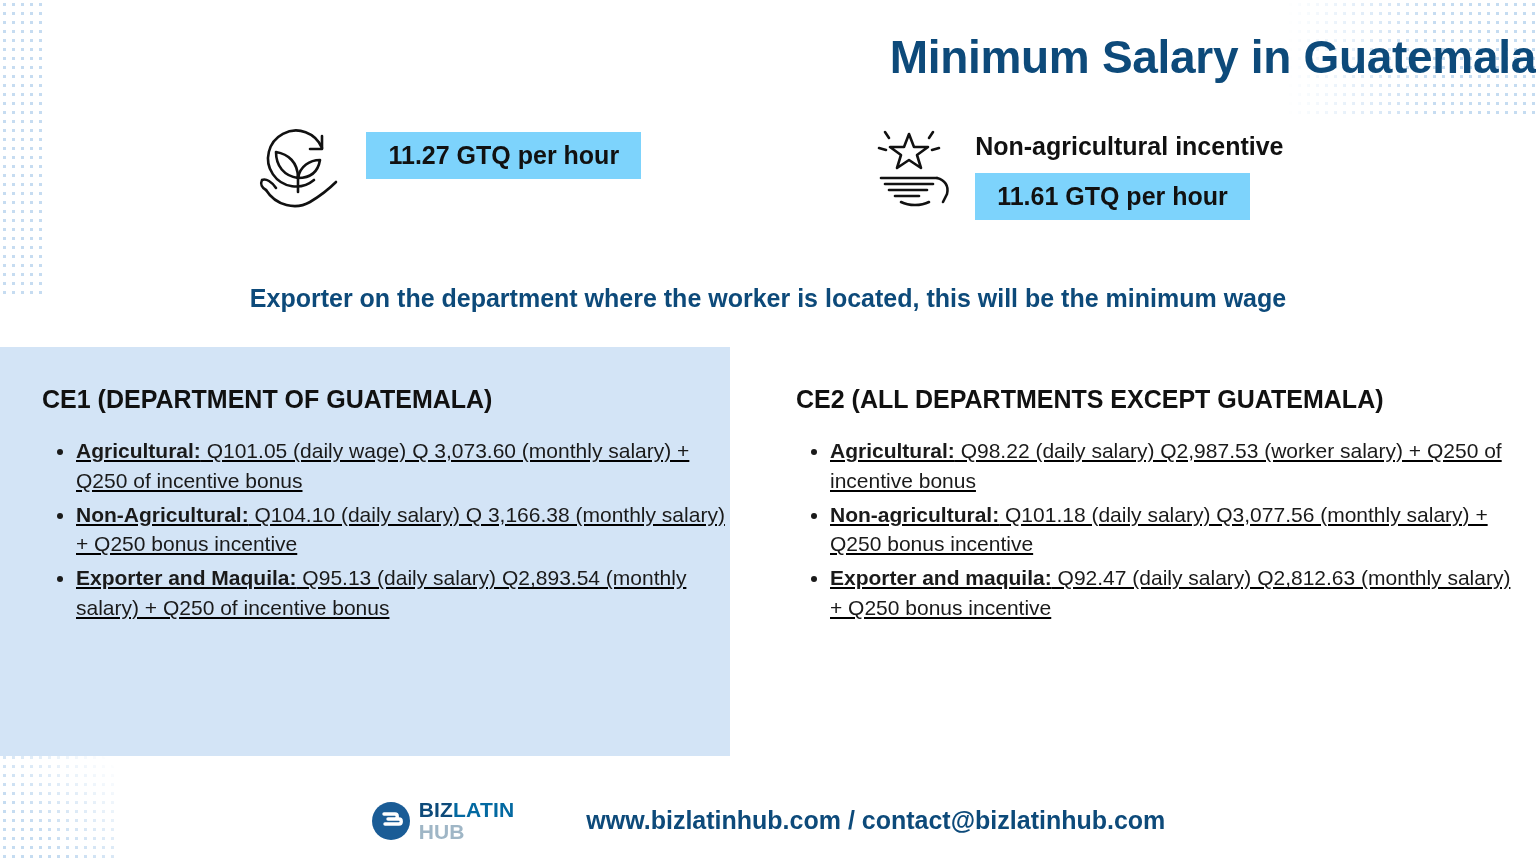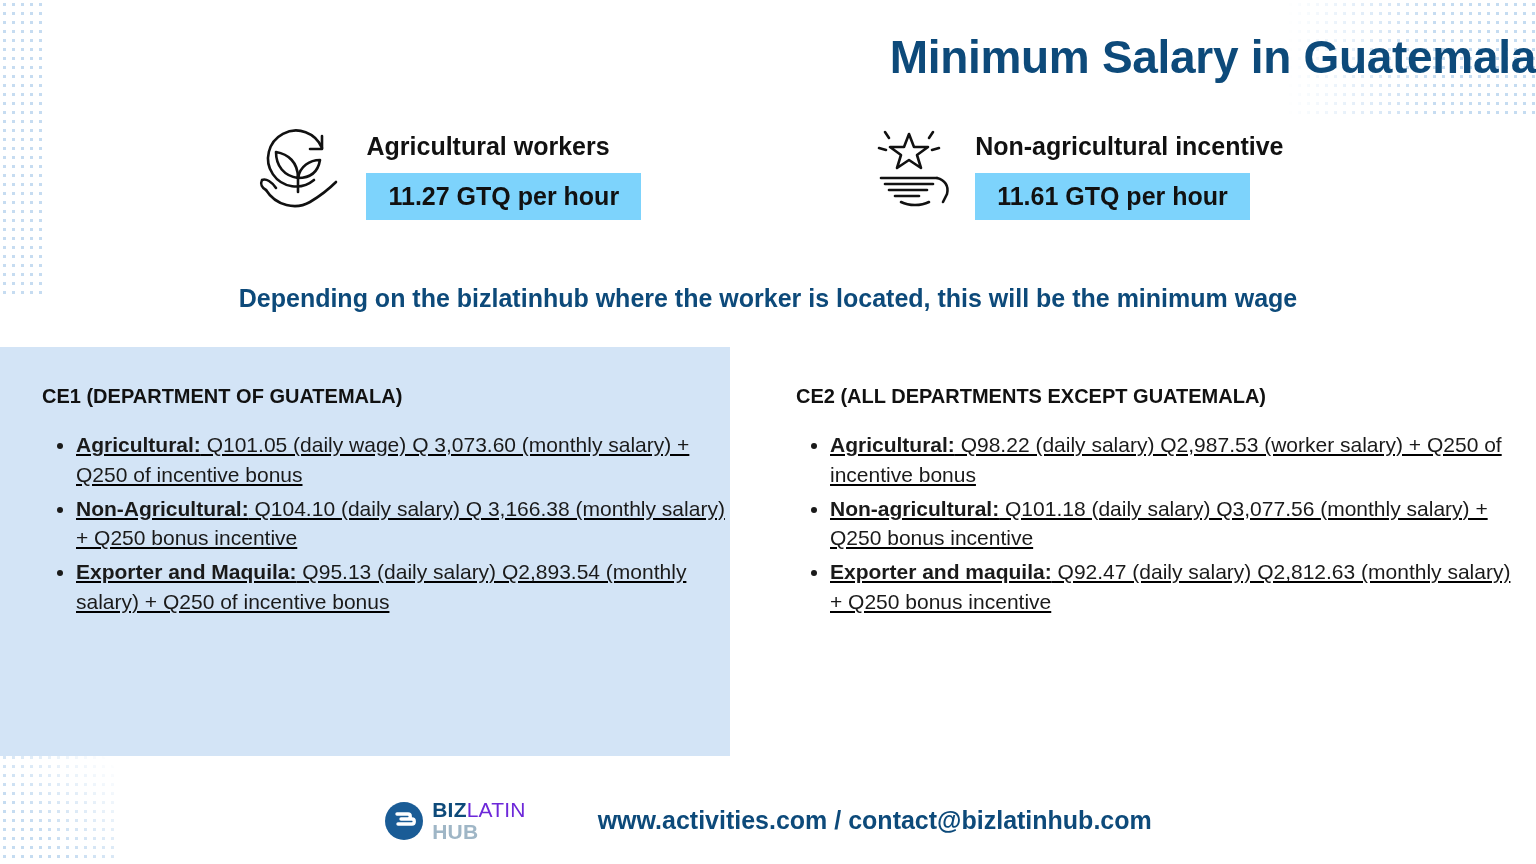"Agricultural workers" div.rate-label { html: <div>Agricultural workers</div> -> none }
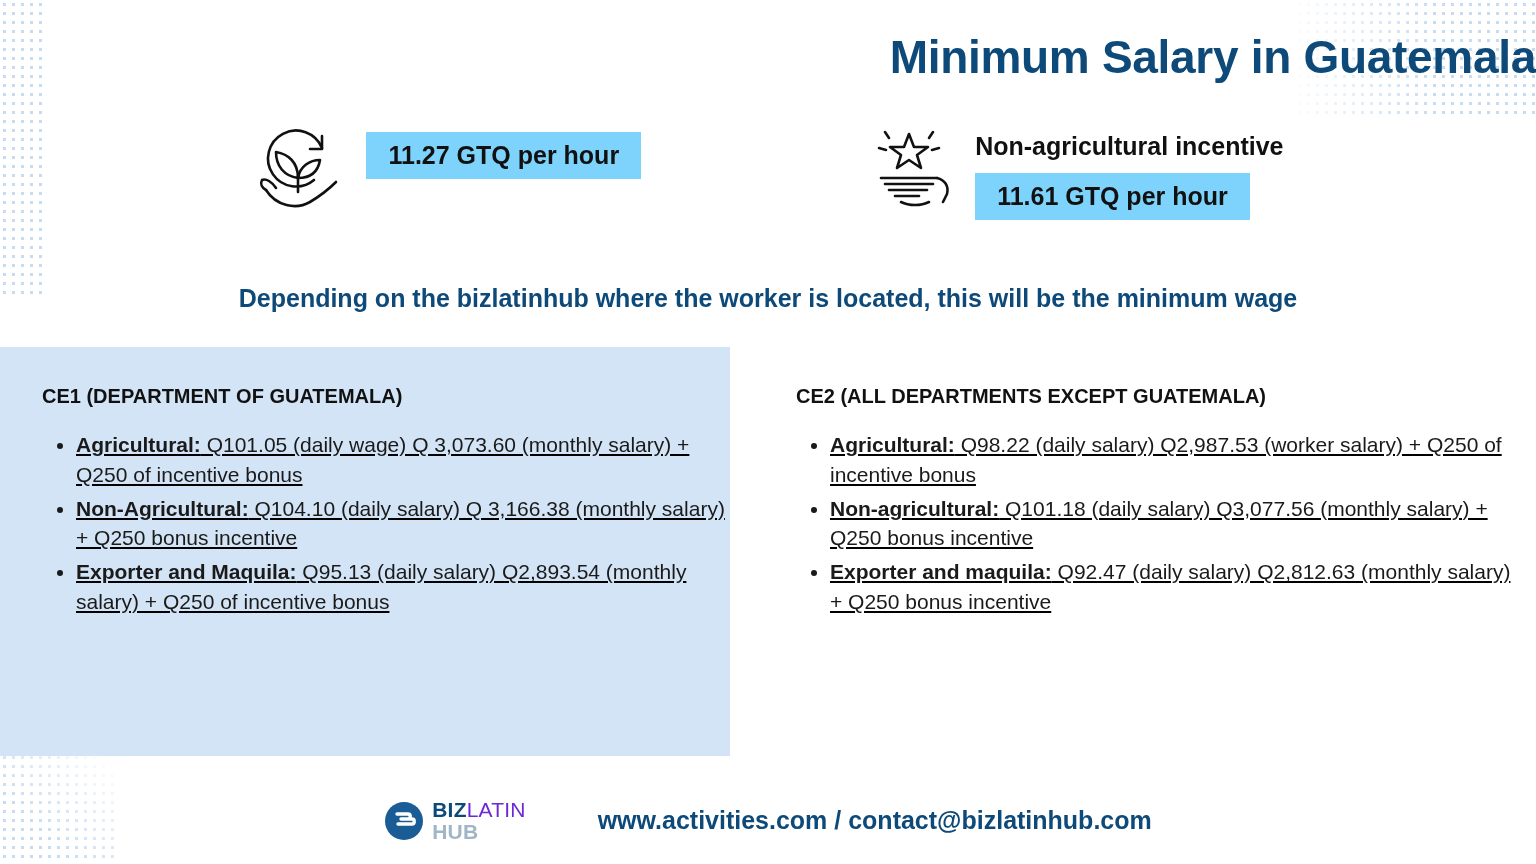"Depending on the bizlatinhub where" div.subheading { text: Depending on the bizlatinhub -> Exporter on the department }
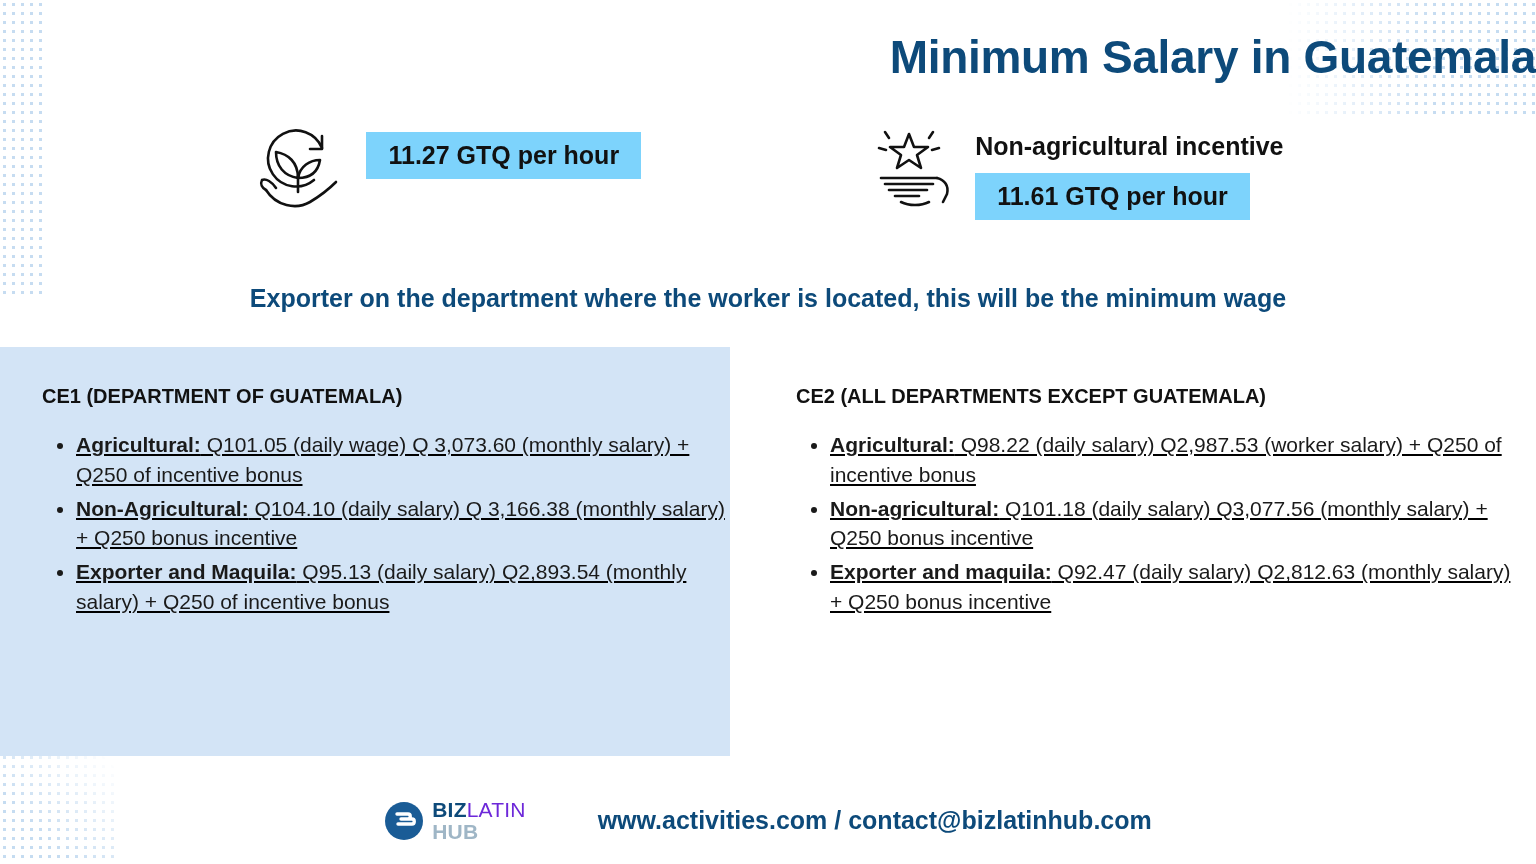"CE1 (DEPARTMENT OF GUATEMALA)" .col-heading { font-size: 20px -> 25px }
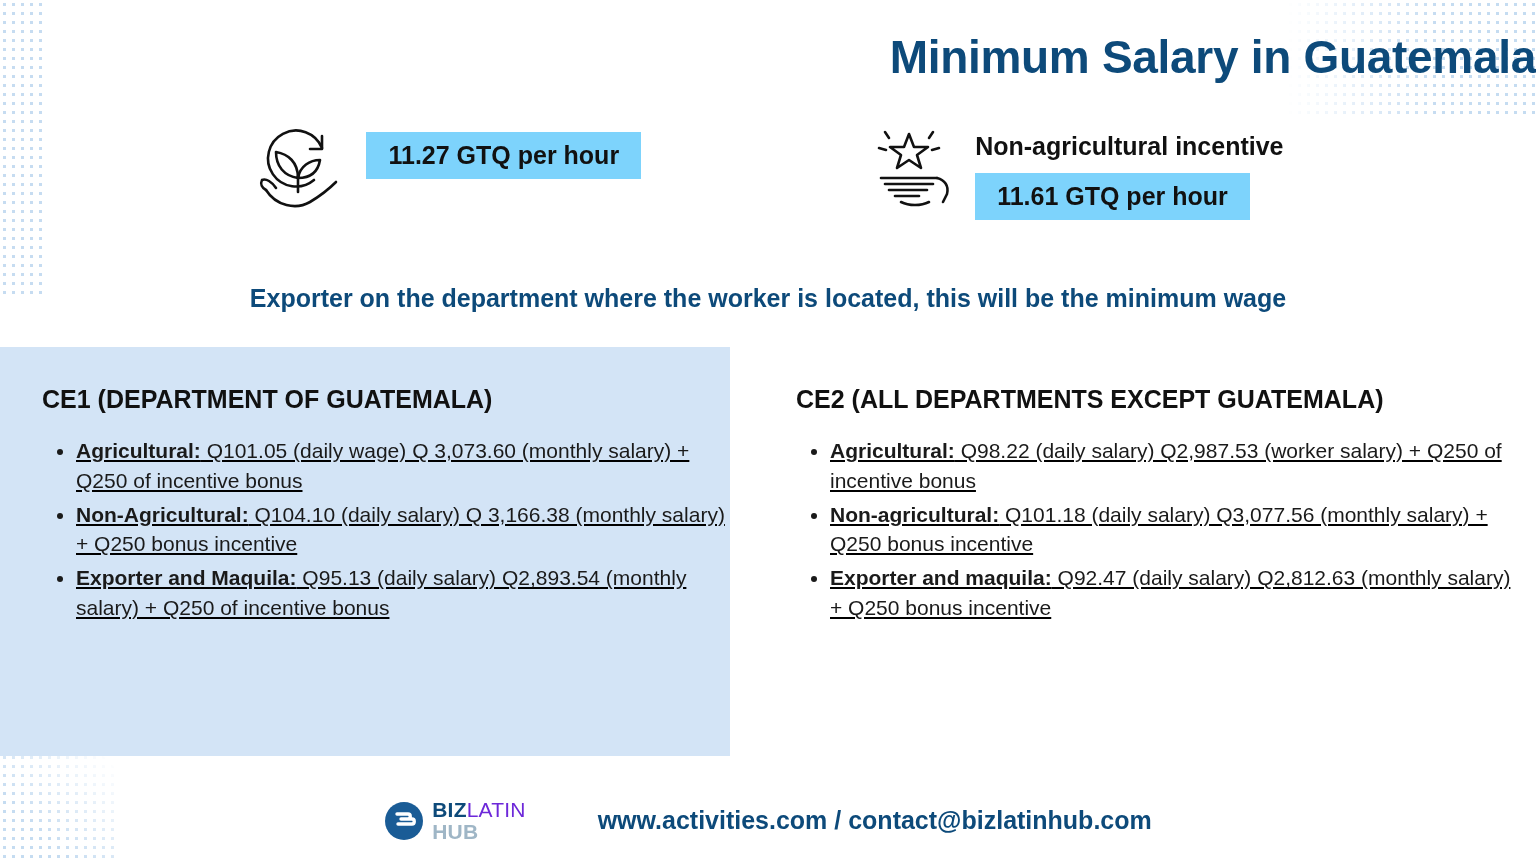"LATIN" .logo-line1 .light { color: #6d28d9 -> #0369a1; font-weight: normal -> bold }
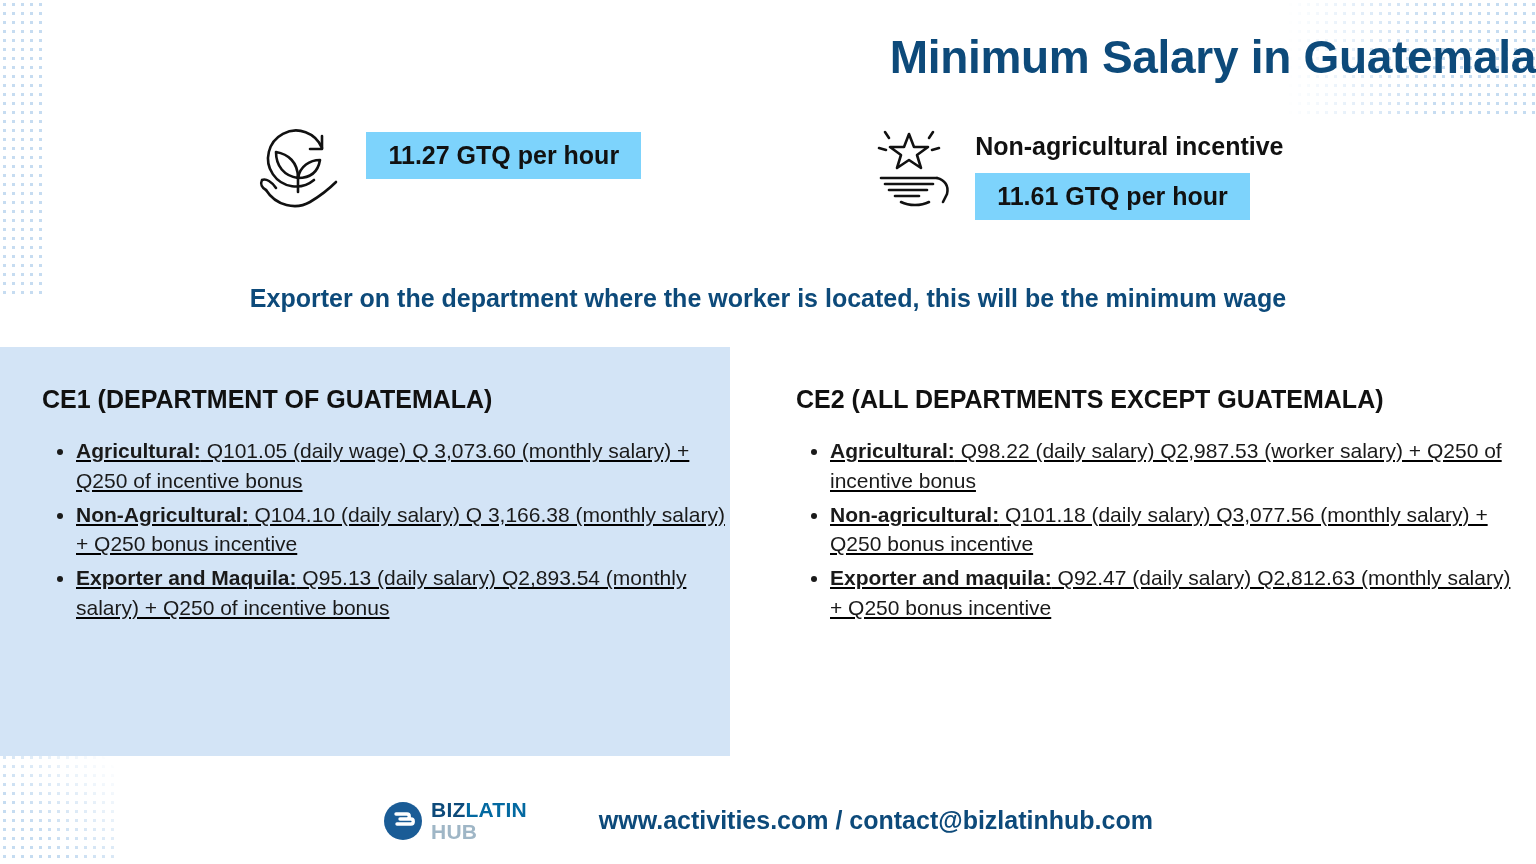"www.activities.com /" div.footer-contact { text: www.activities.com -> www.bizlatinhub.com }
